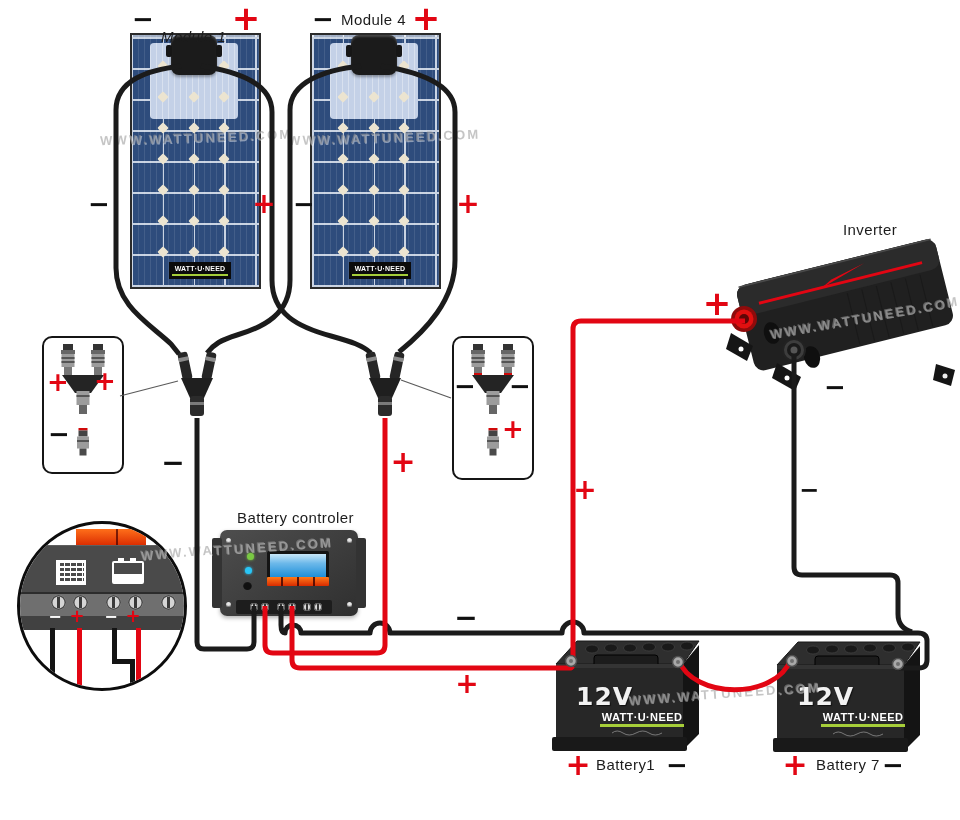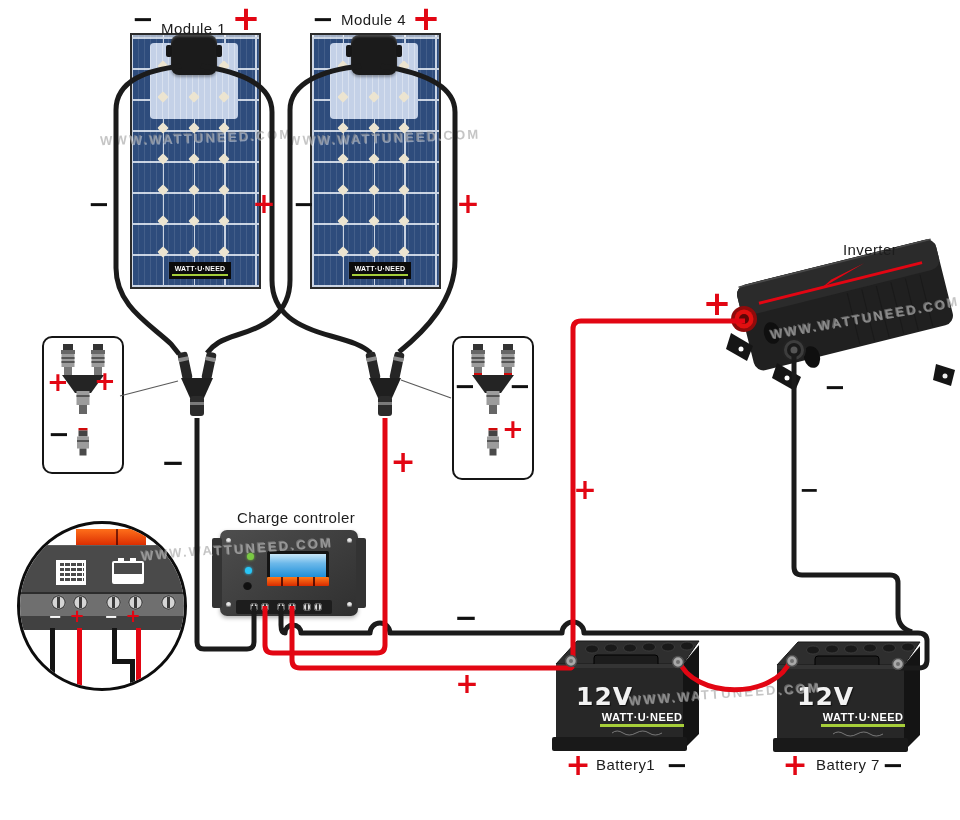"Module 1" div.diagram-label { font-style: none -> italic; top: 20px -> 28px }
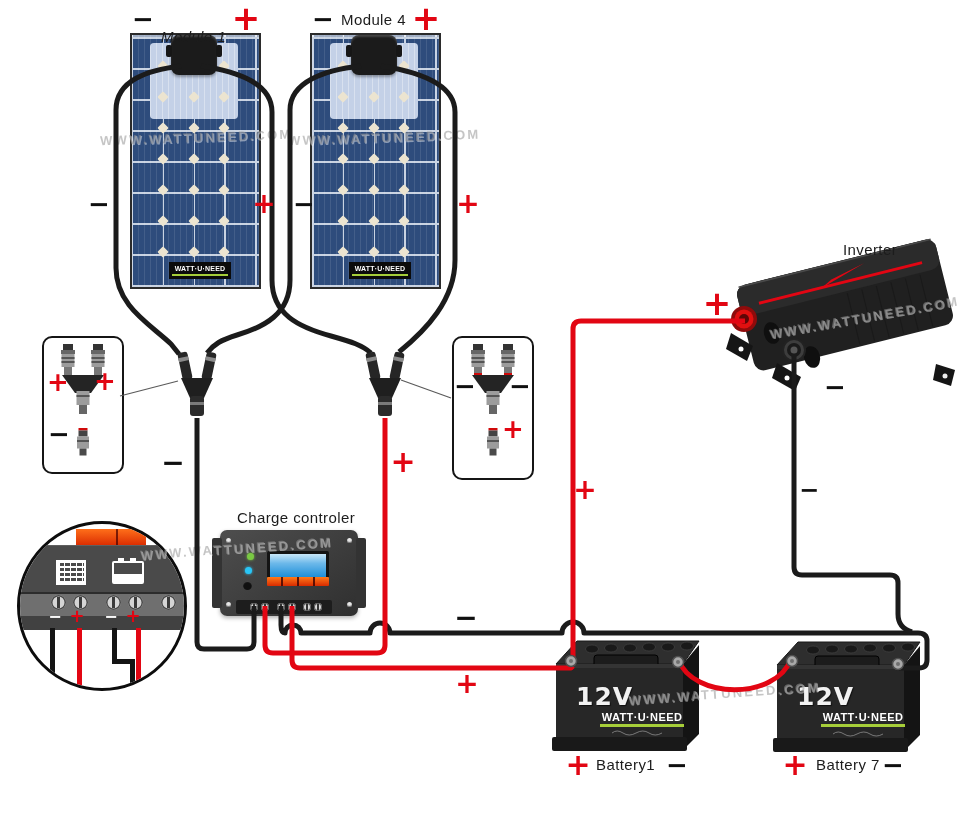"Inverter" div.diagram-label { margin-top: 20px -> none }
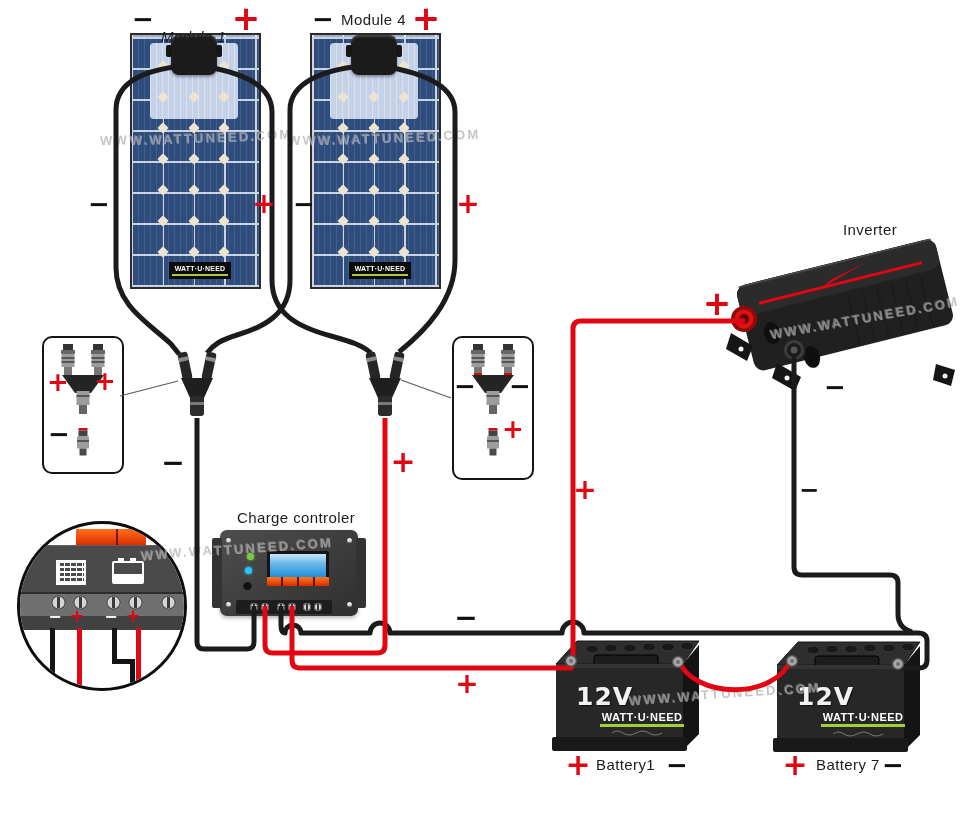"Charge controler" div.diagram-label { text: Charge -> Battery }
